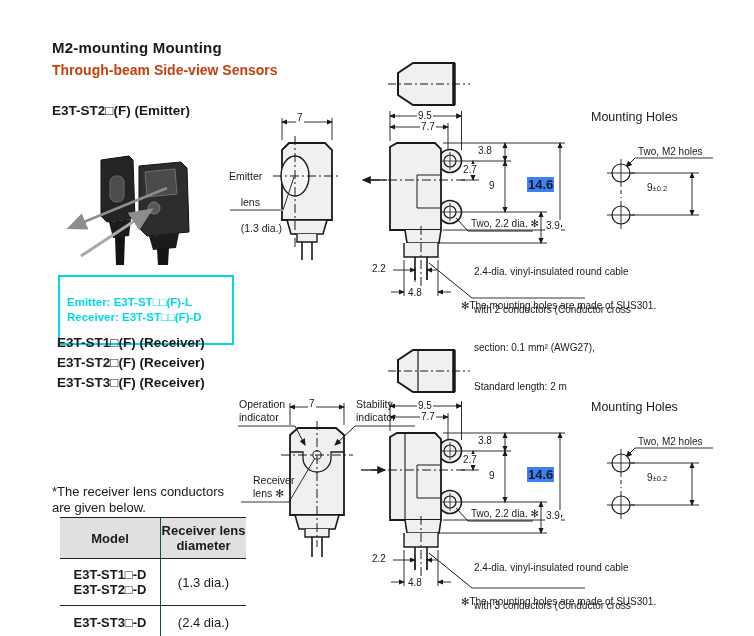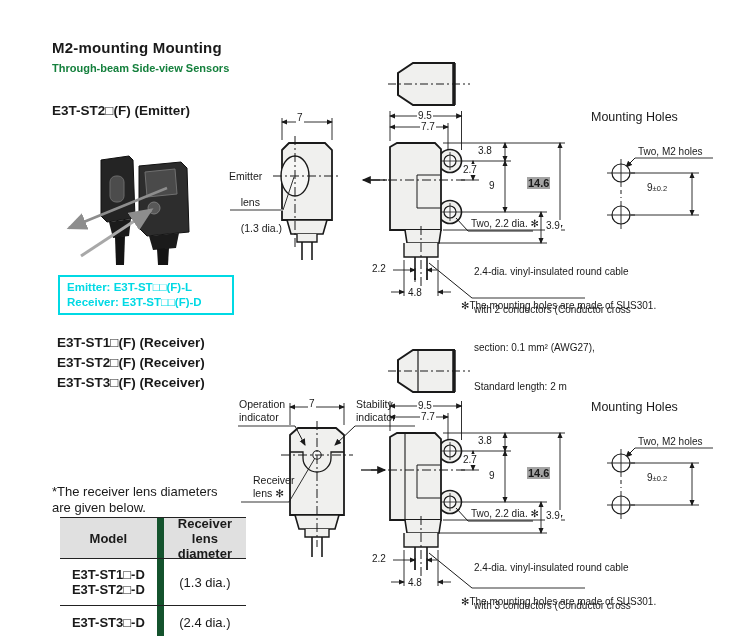"Through-beam Side-view Sensors" .h2 { color: #15803d -> #c2410c; font-size: 11px -> 14px }
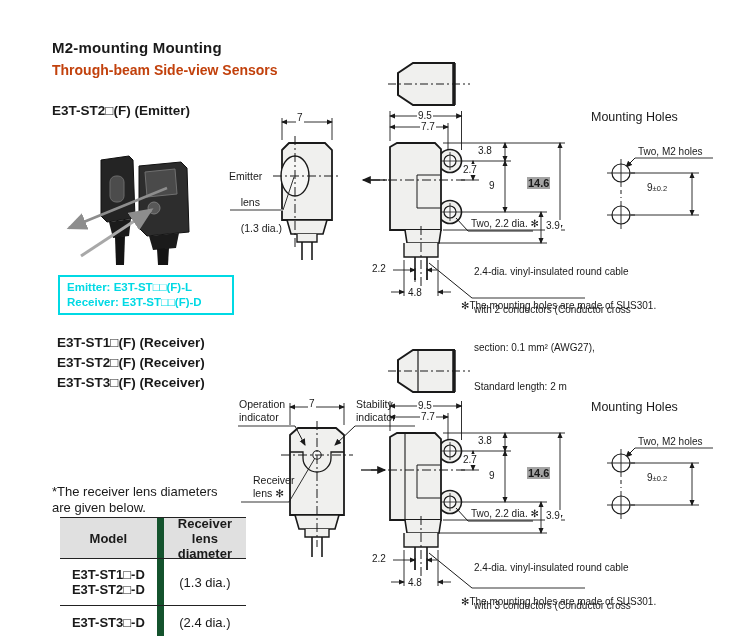"14.6" .dimb { background: #a3a3a3 -> #3b82f6; font-size: 11px -> 13px }
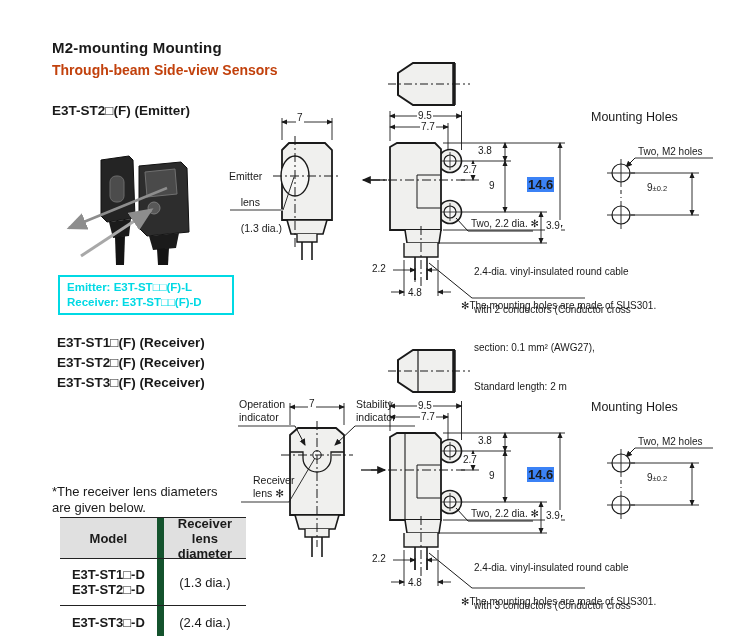"Emitter: E3T-ST□□(F)-L" .cyanbox { padding: 3px 7px -> 18px 7px }
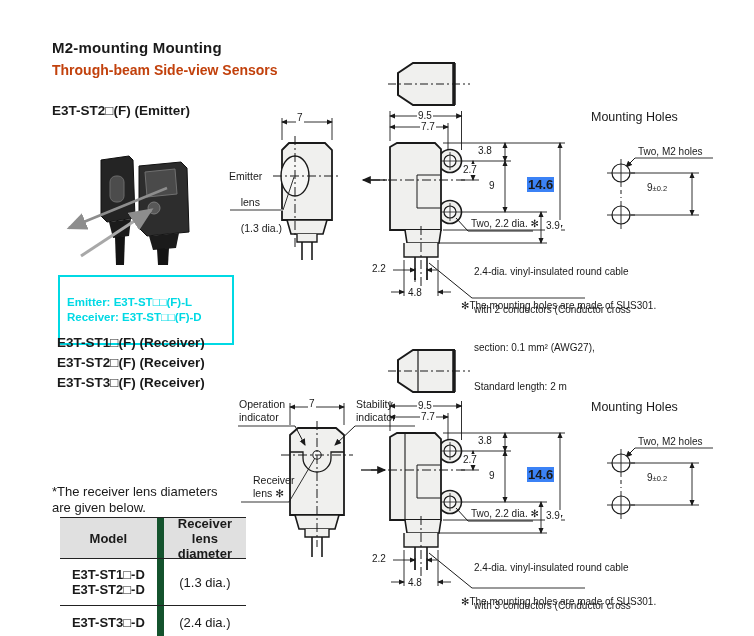"*The receiver lens diameters" span { text: diameters -> conductors }
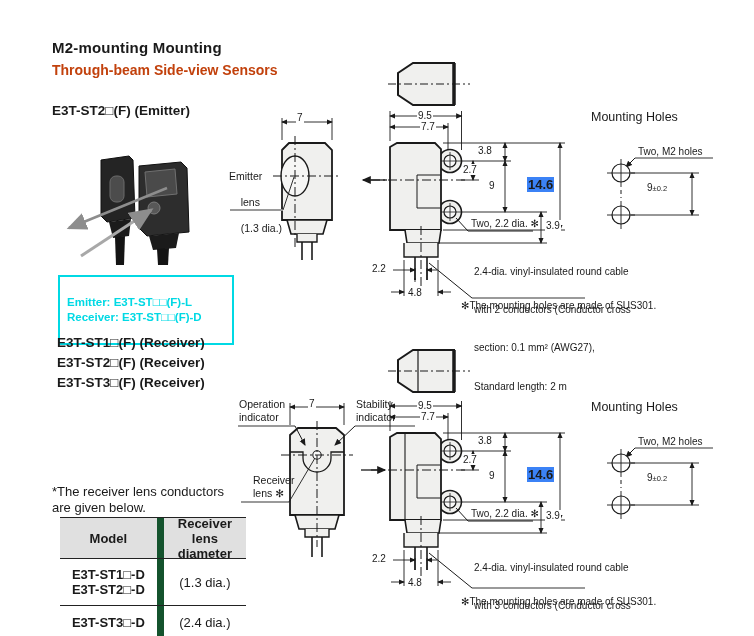"Model" .c1 { border-right: 7px solid #14532d -> 1px solid #14532d }
